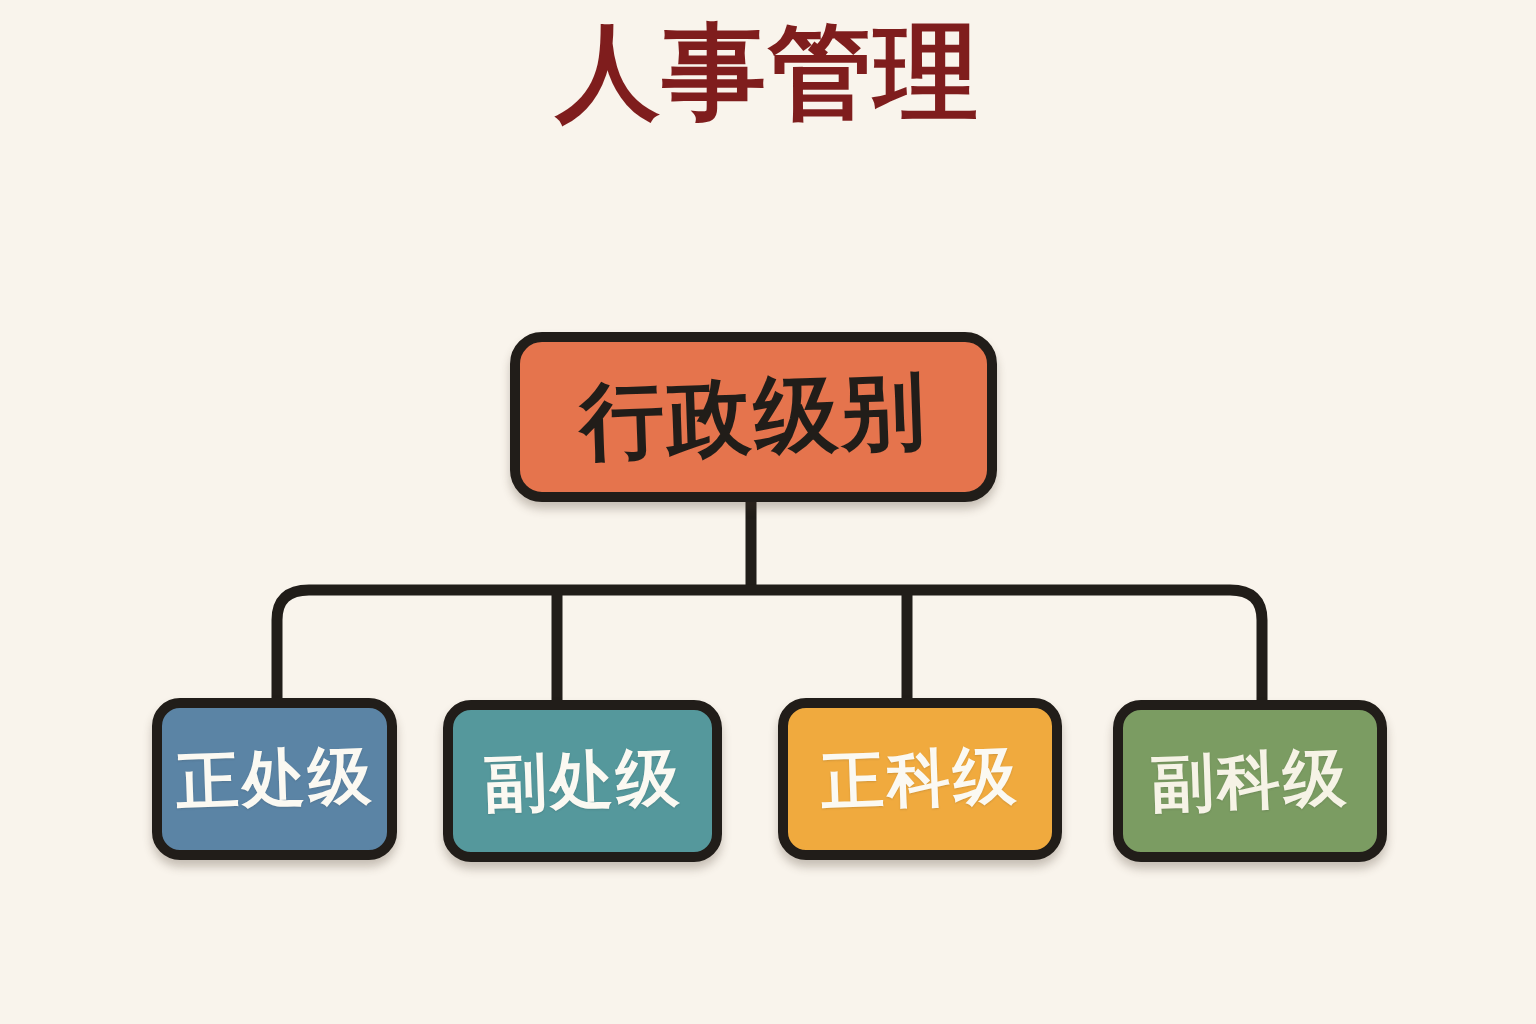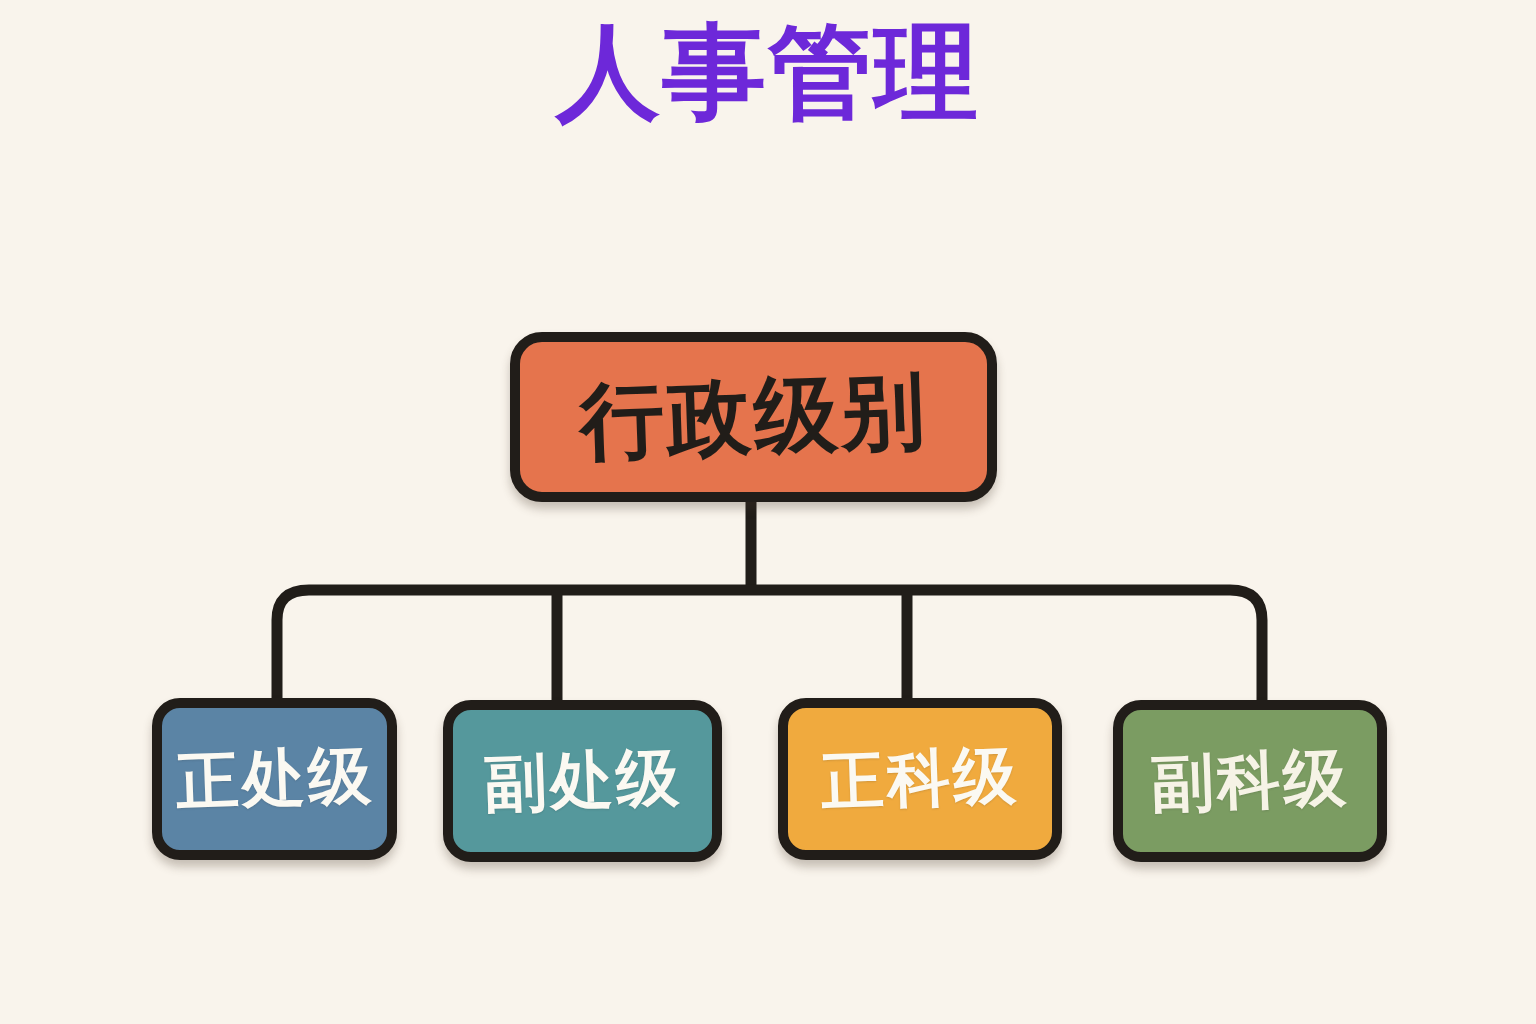"人事管理" div.title { color: #6d28d9 -> #7f1d1d }
